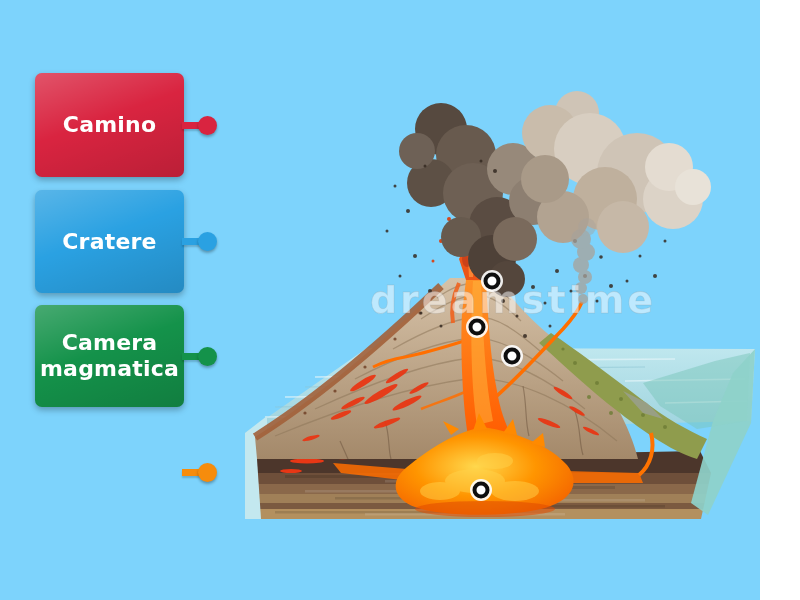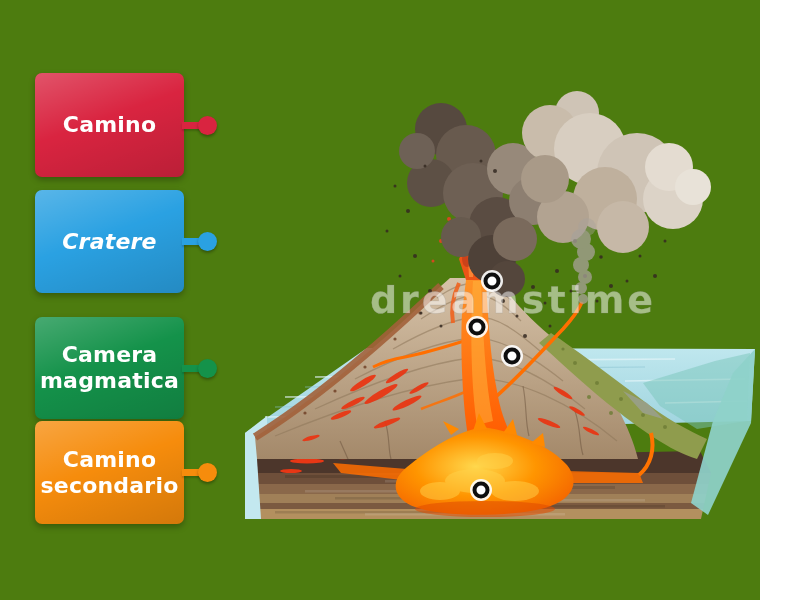"Camino" #stage { background: #4d7c0f -> #7dd3fc }
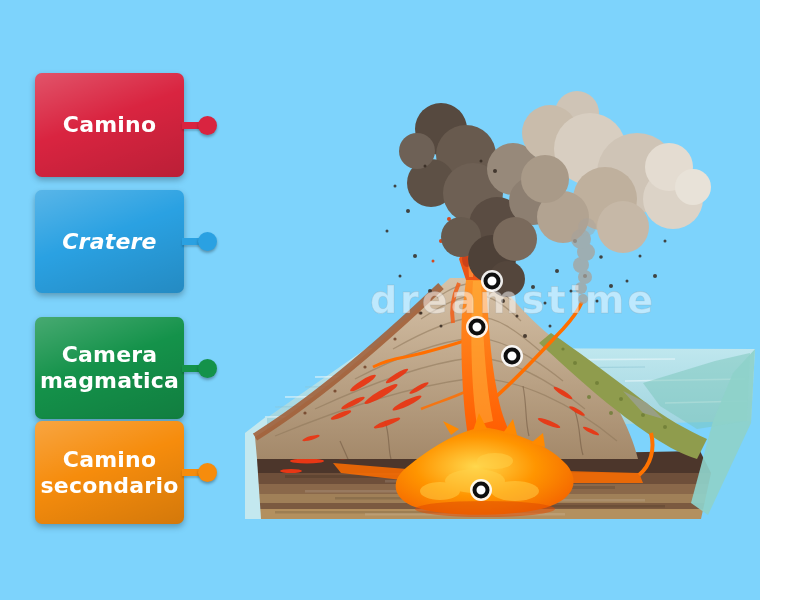"Cratere" #row-1 { font-style: italic -> none }
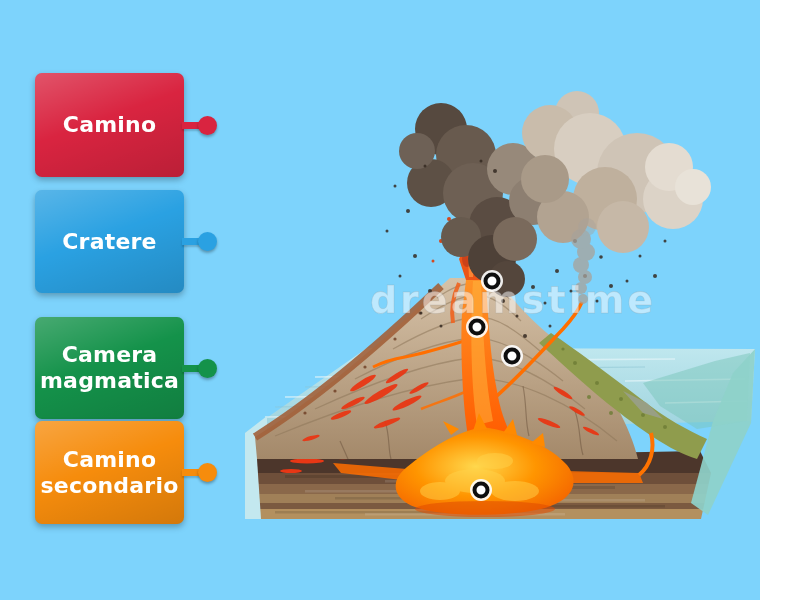"Camera magmatica" #row-2 { top: 317px -> 305px }
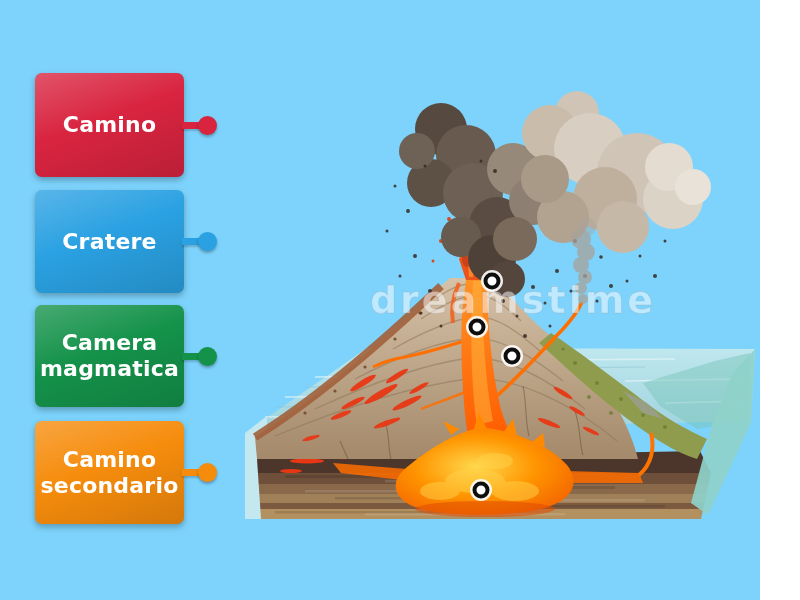"Camino secondario" div.label-box { html: <div> <span>Camino secondario</span> </div> -> none }
